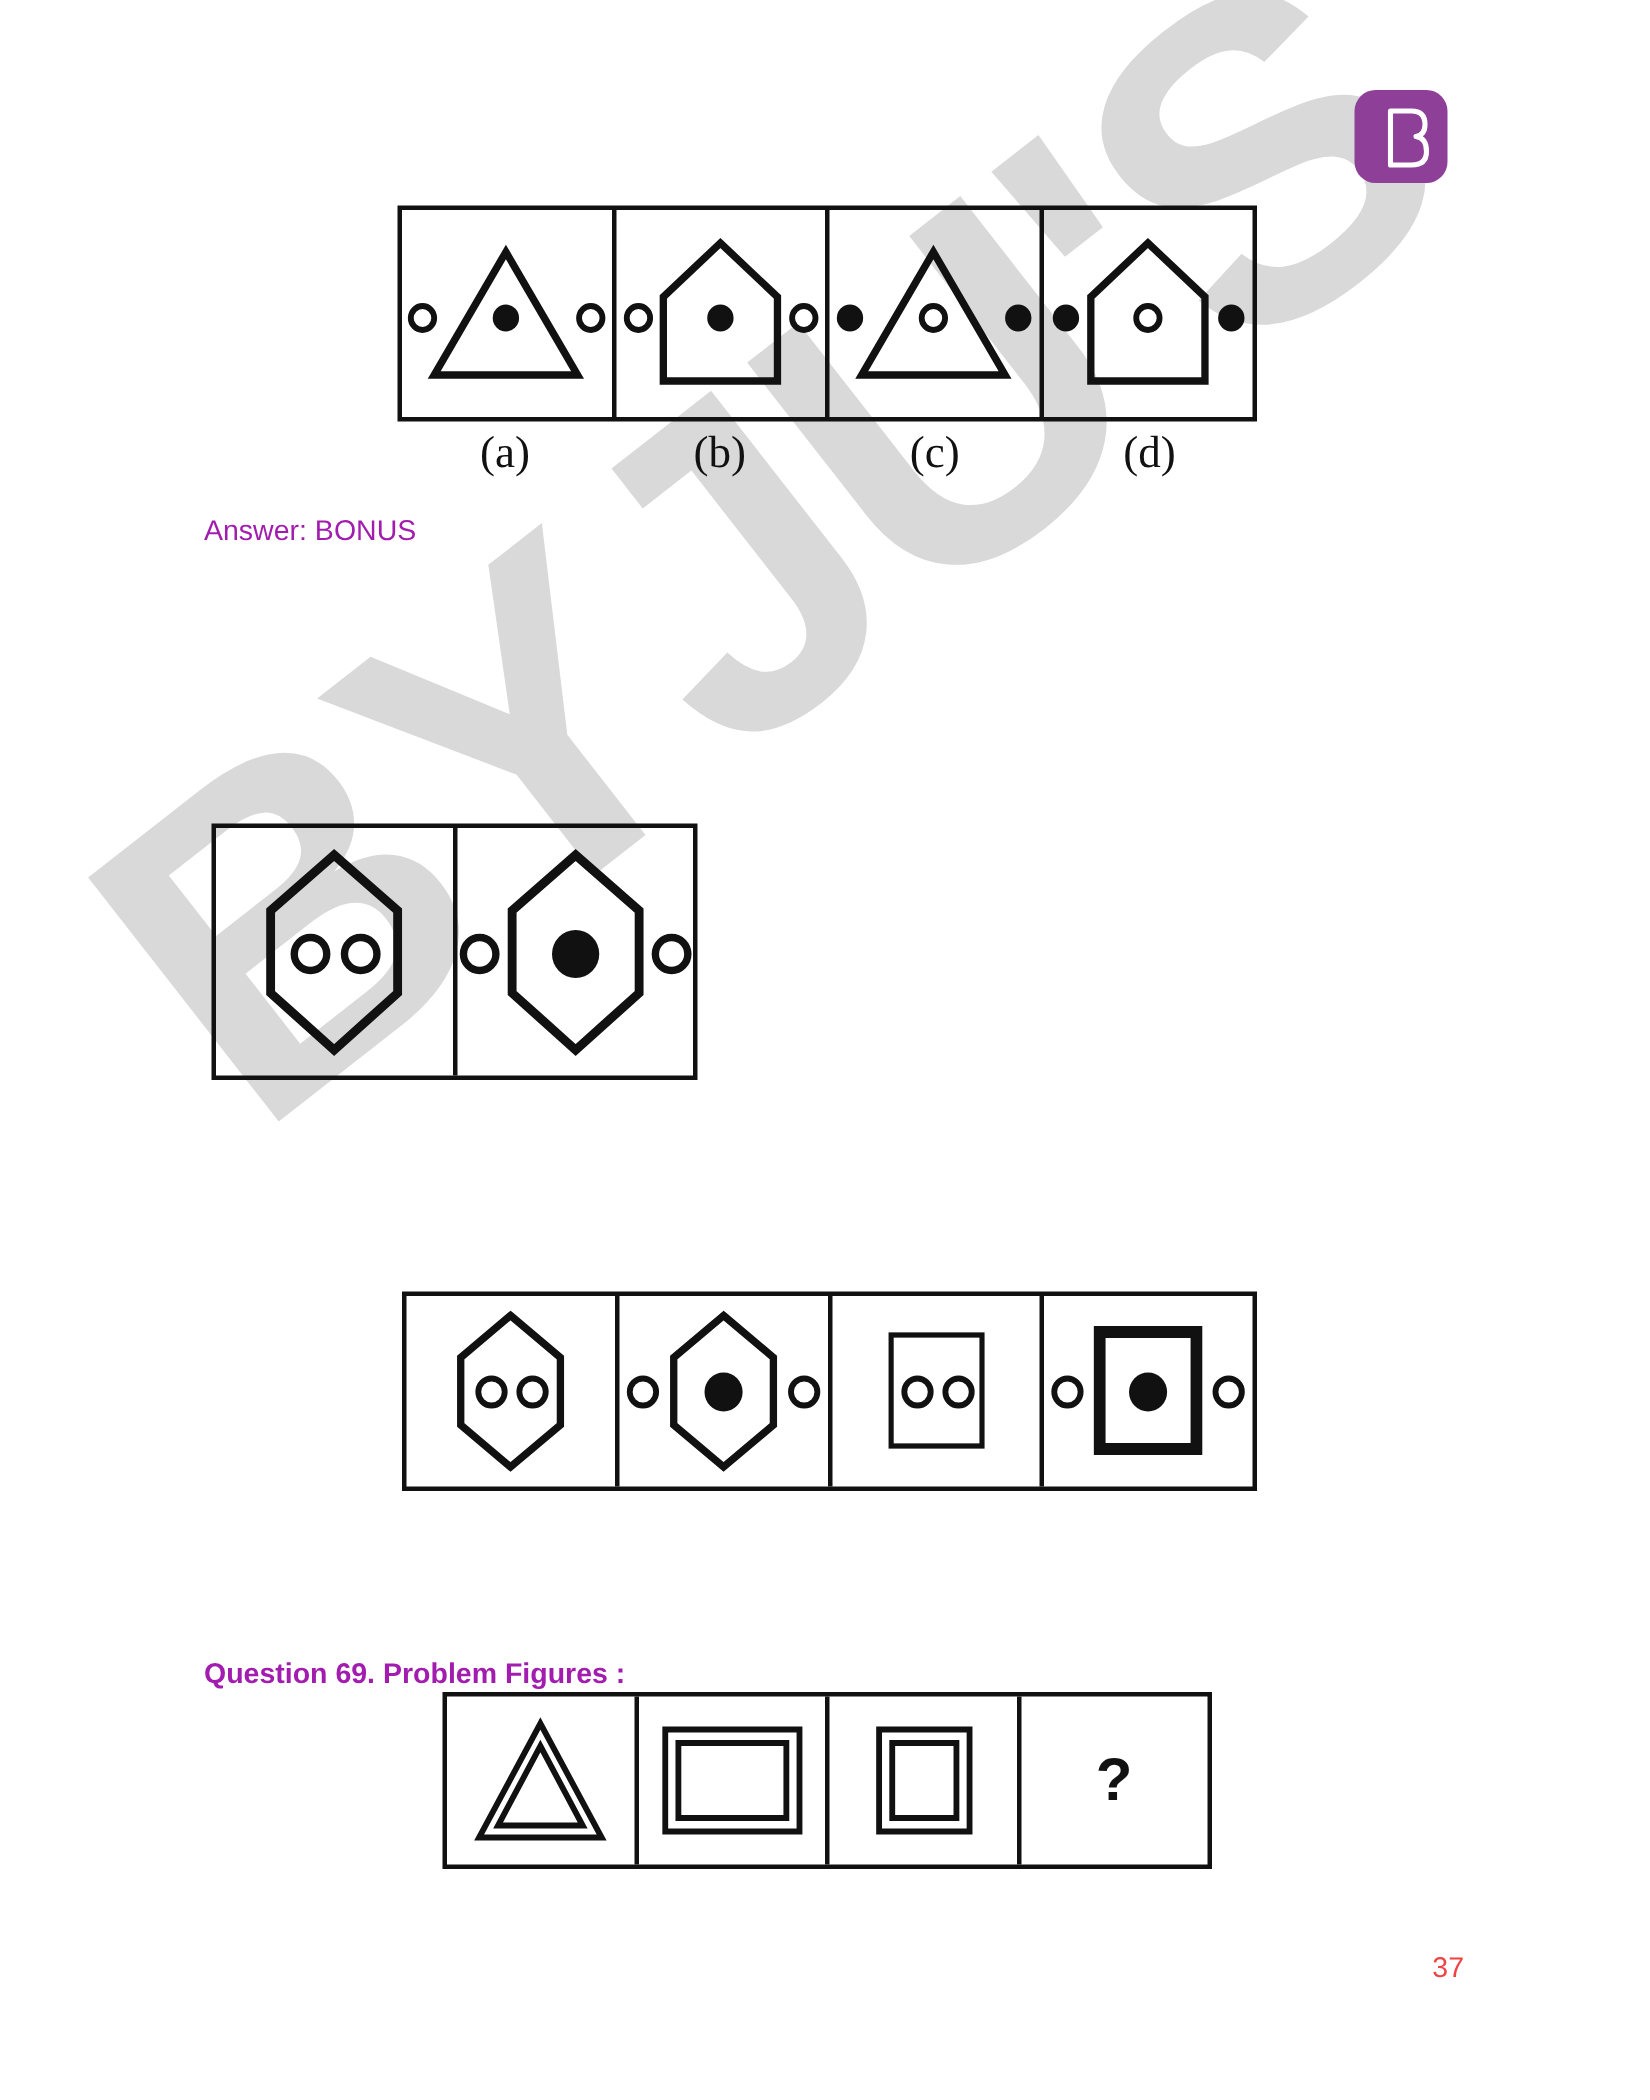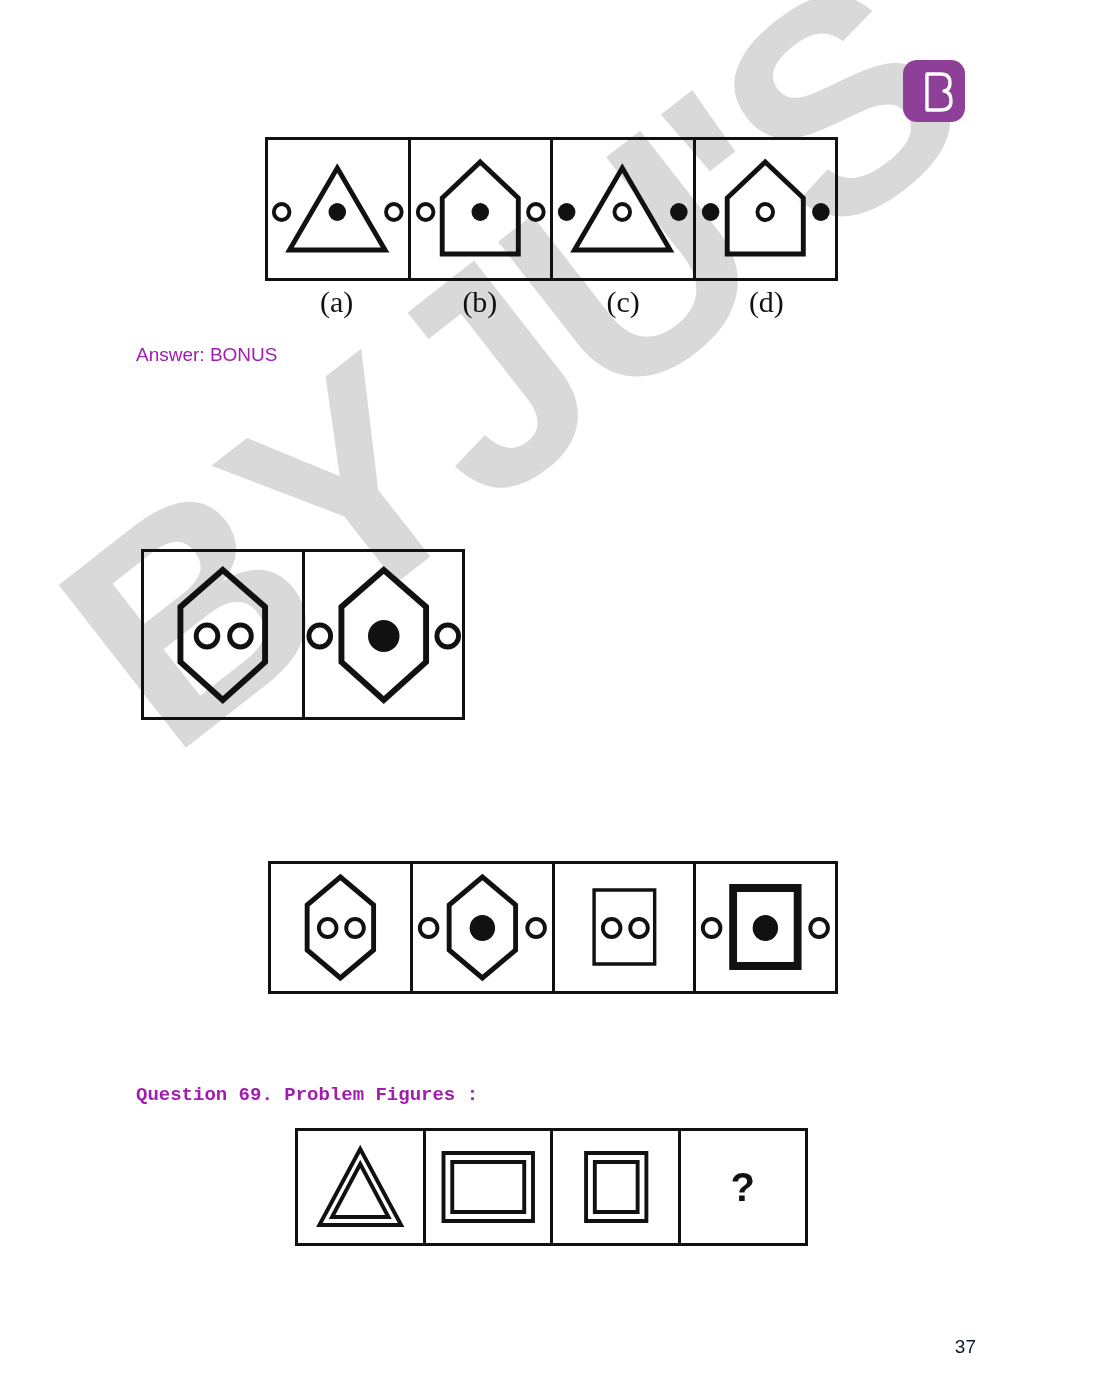"Question 69. Problem Figures :" div.ptext { font-family: Liberation Mono, monospace -> none; top: 1078px -> 1100px }
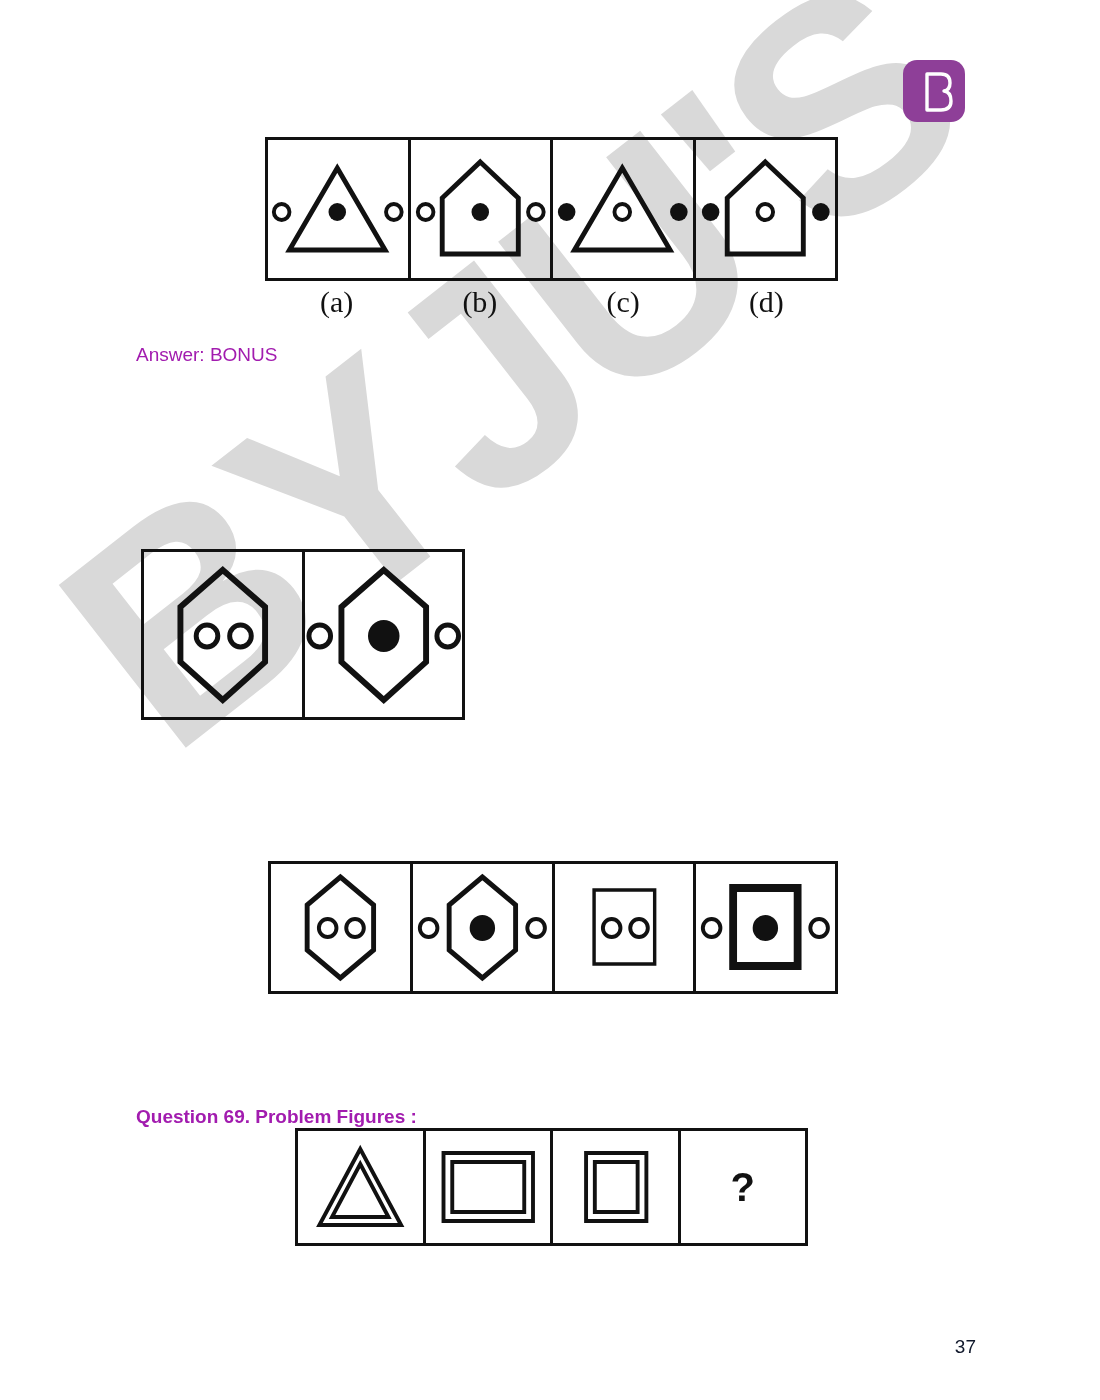"37" #pagenum { color: #0f172a -> #ef4444; margin-top: 34px -> none }
